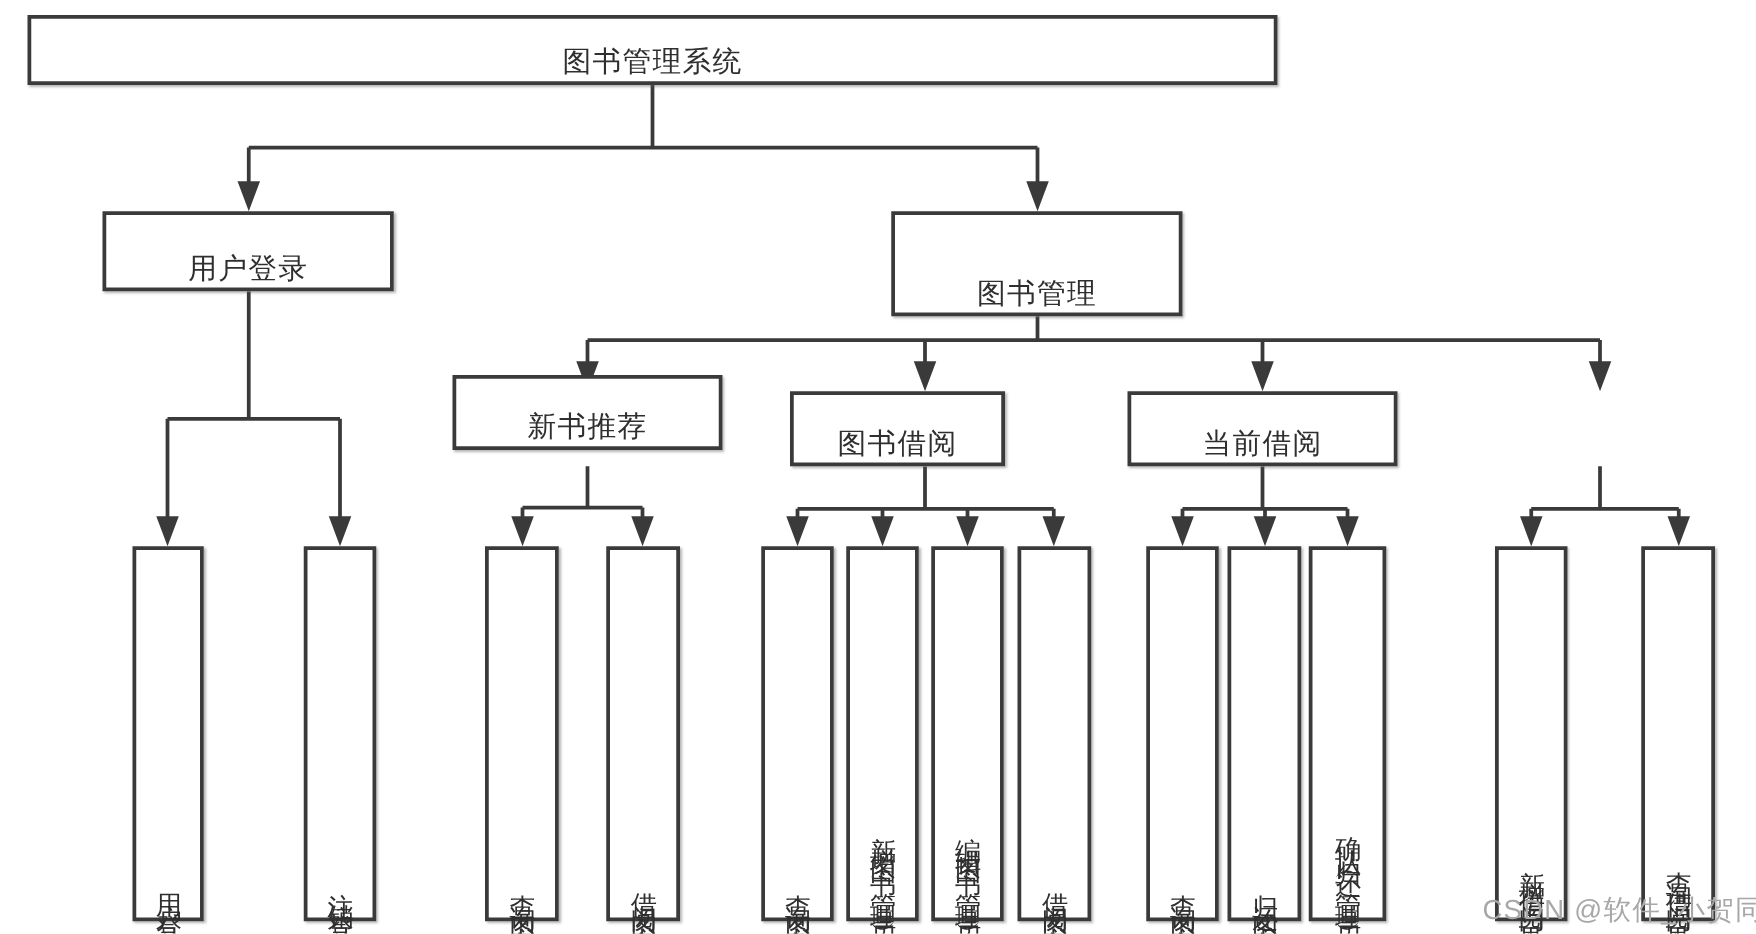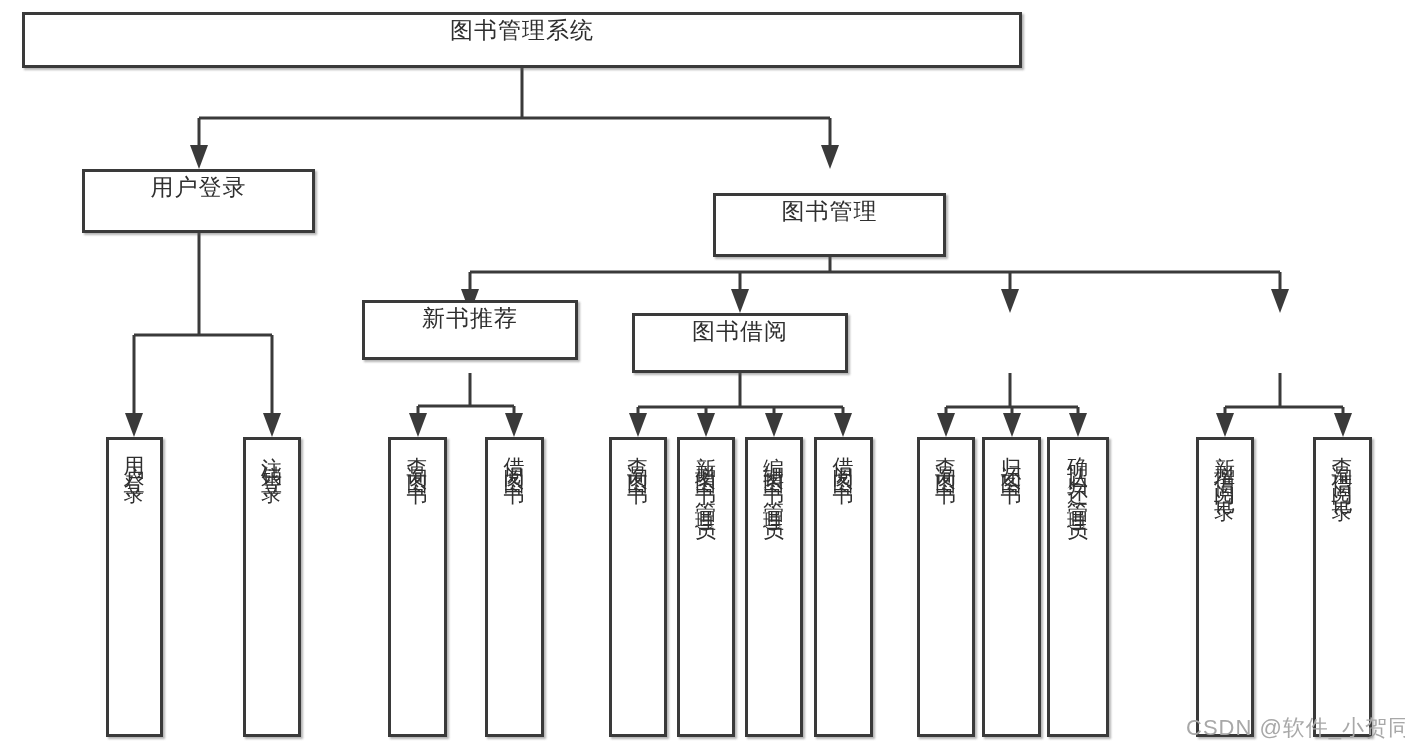"图书管理系统" .node { align-items: flex-start -> flex-end }
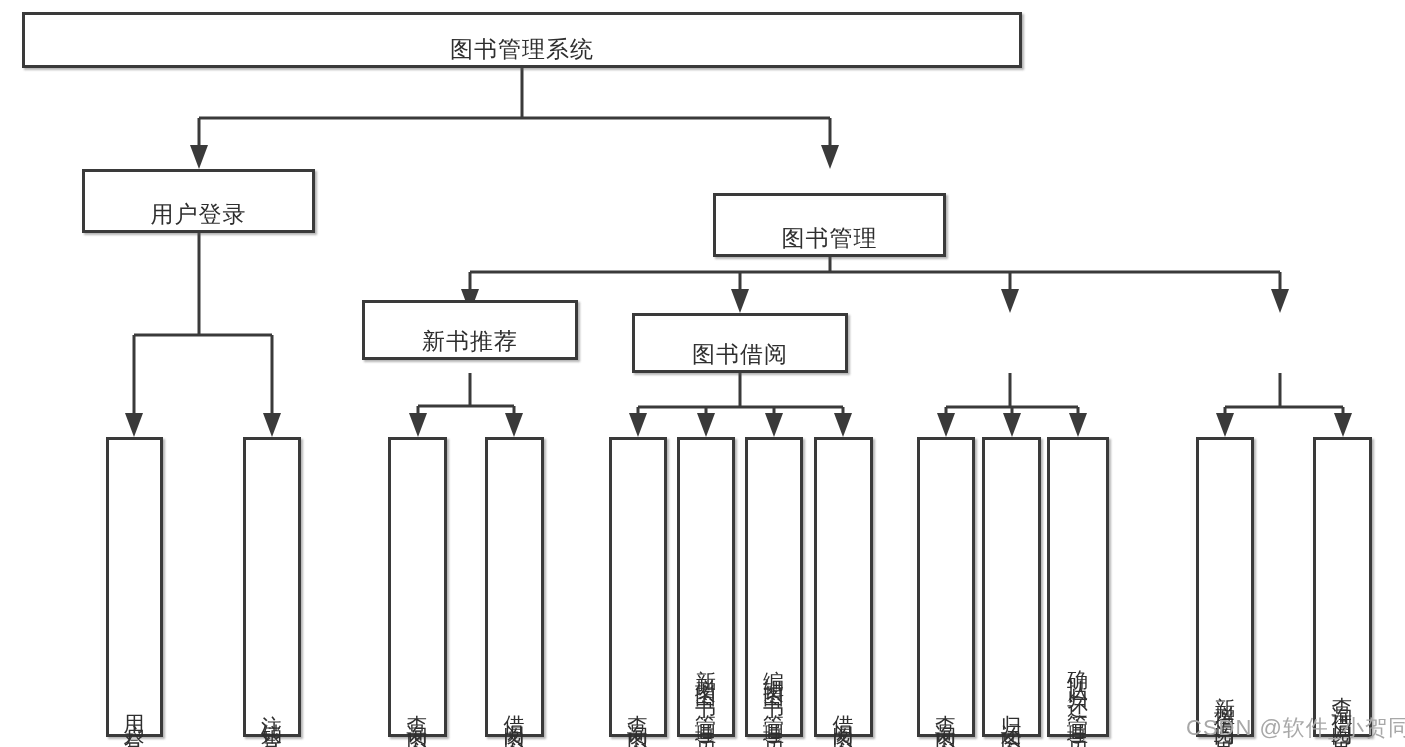"图书管理" div.node { height: 64px -> 84px; margin-top: 24px -> none }
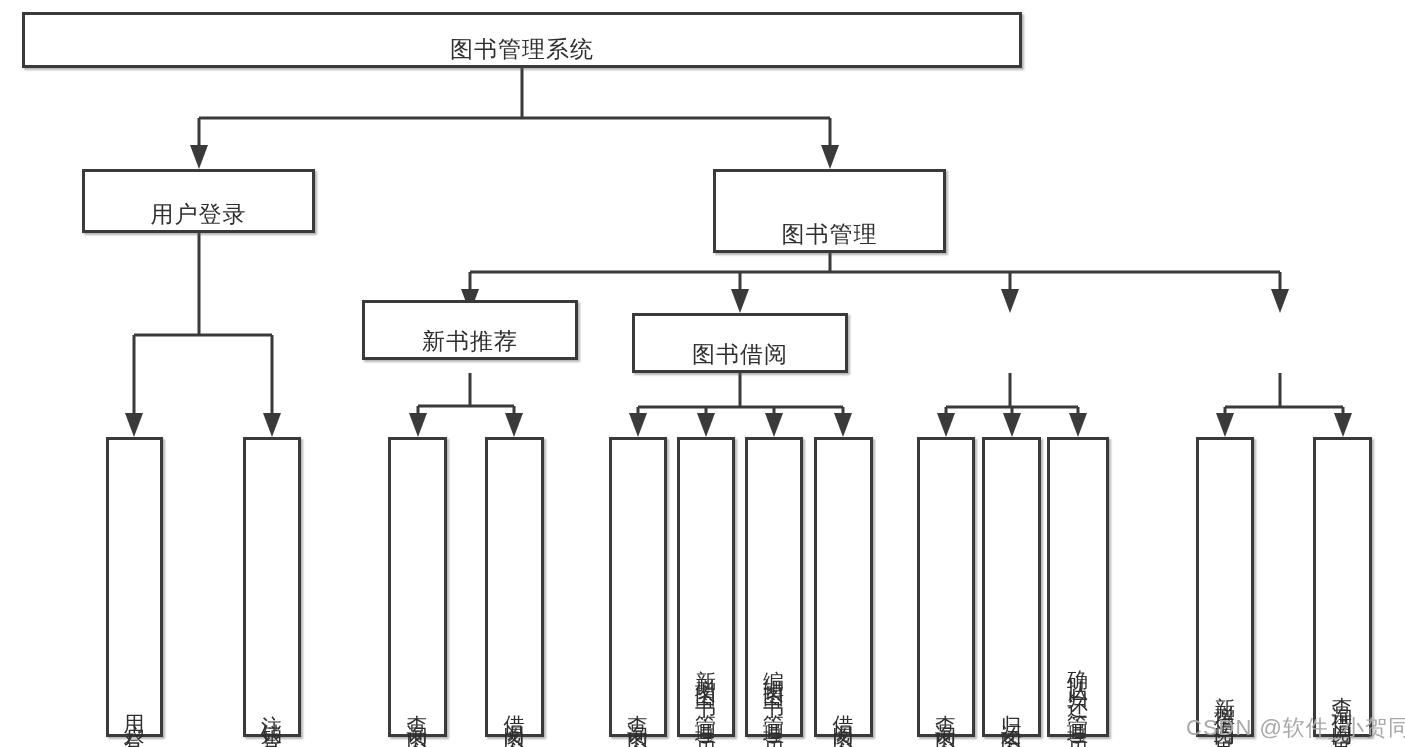"图书借阅" div.node { width: 216px -> 172px }
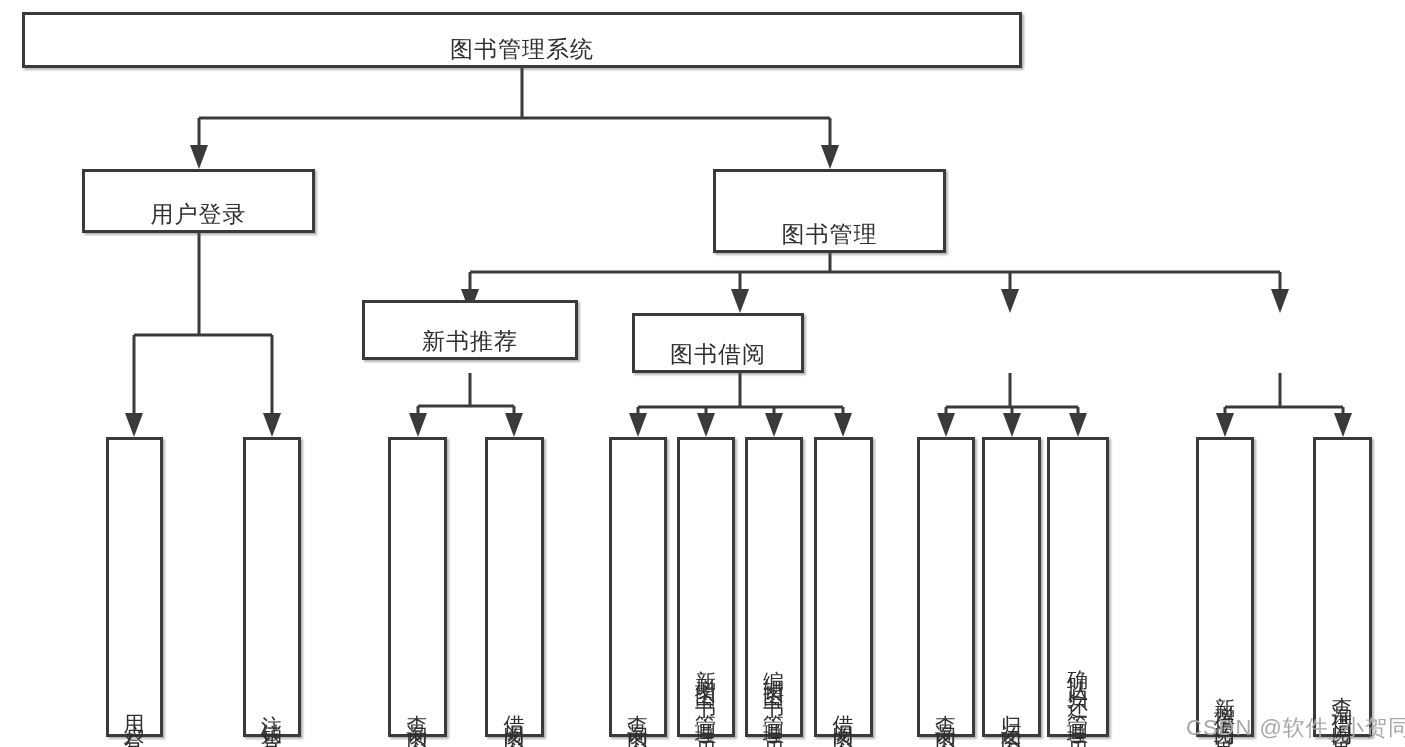"当前借阅" div.node { html: none -> <div> <span>当前借阅</span> </div> }
